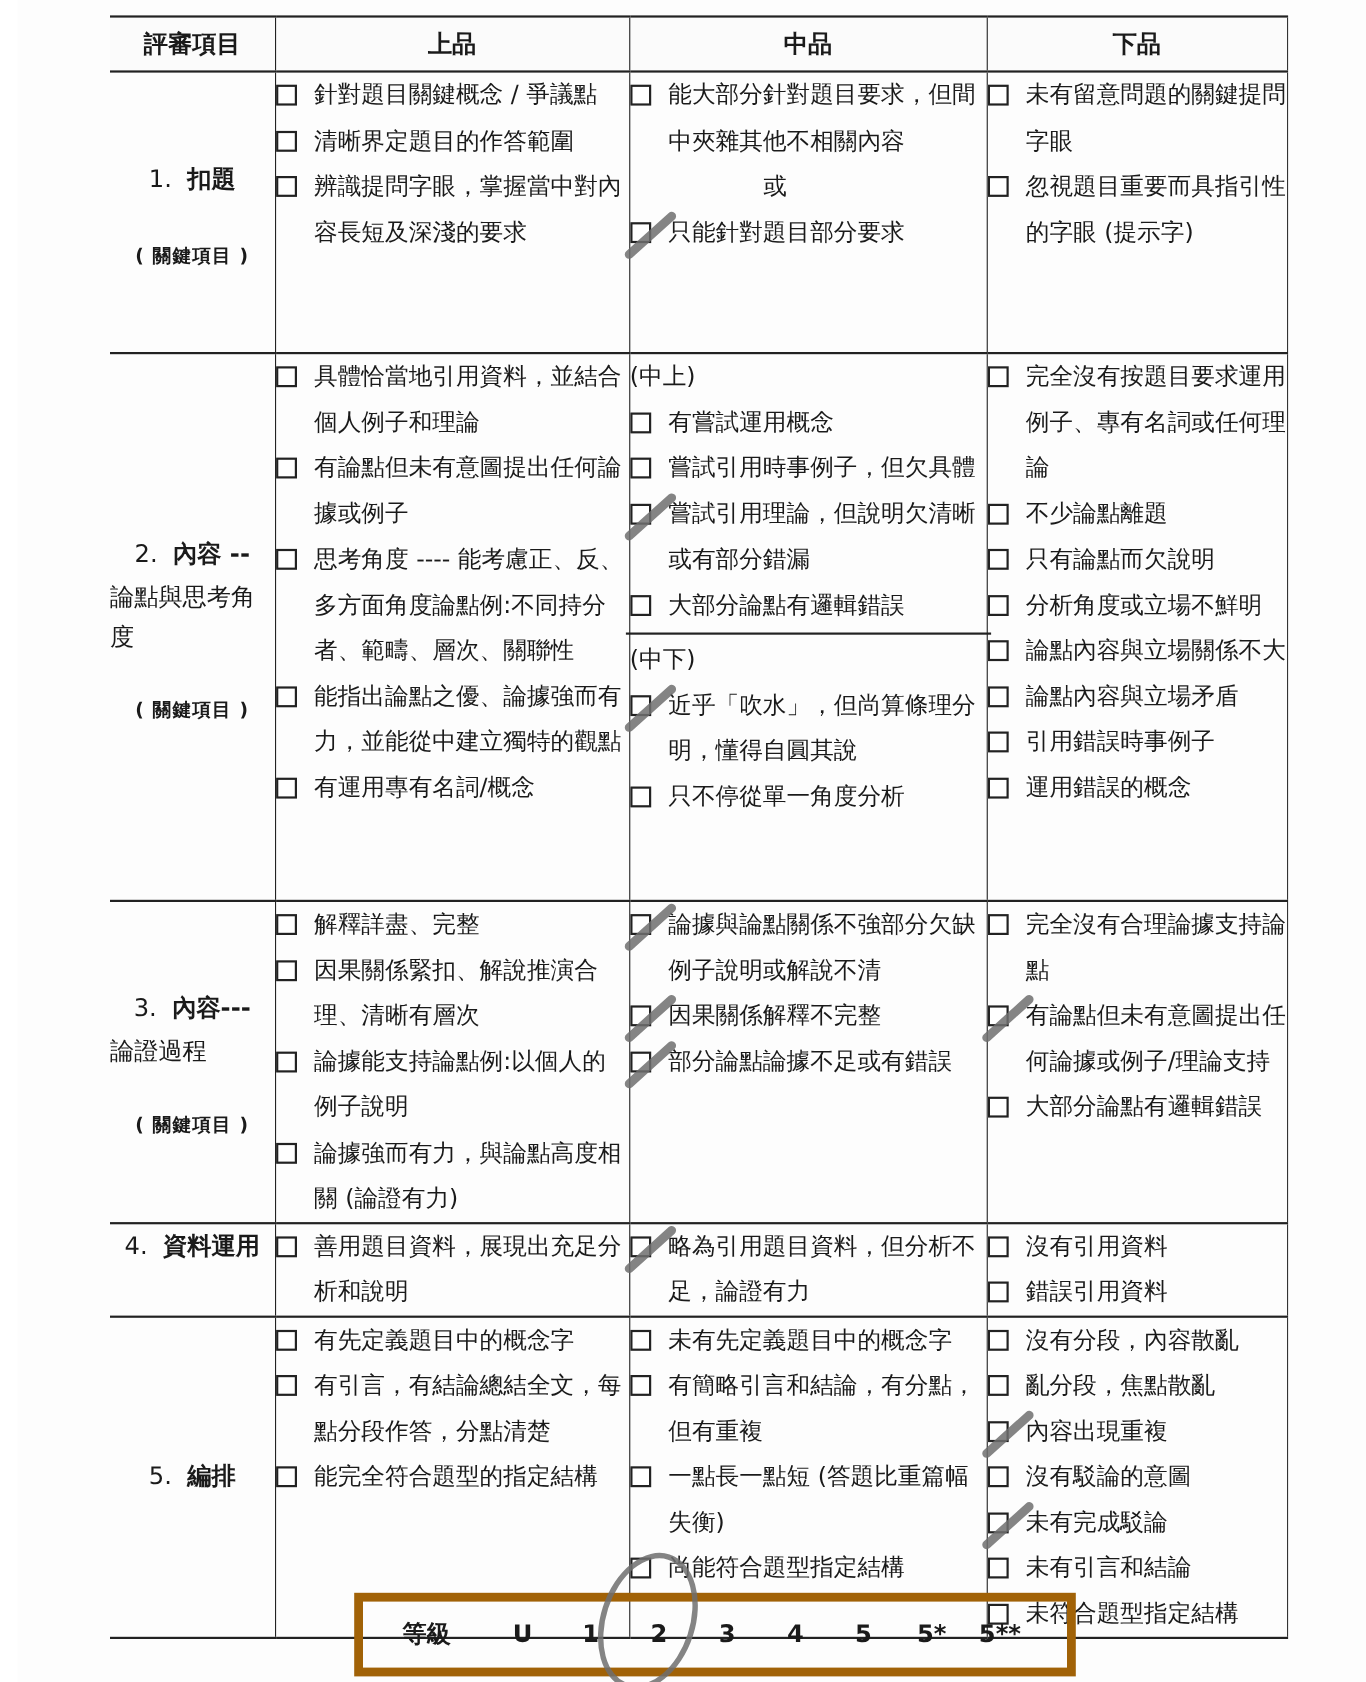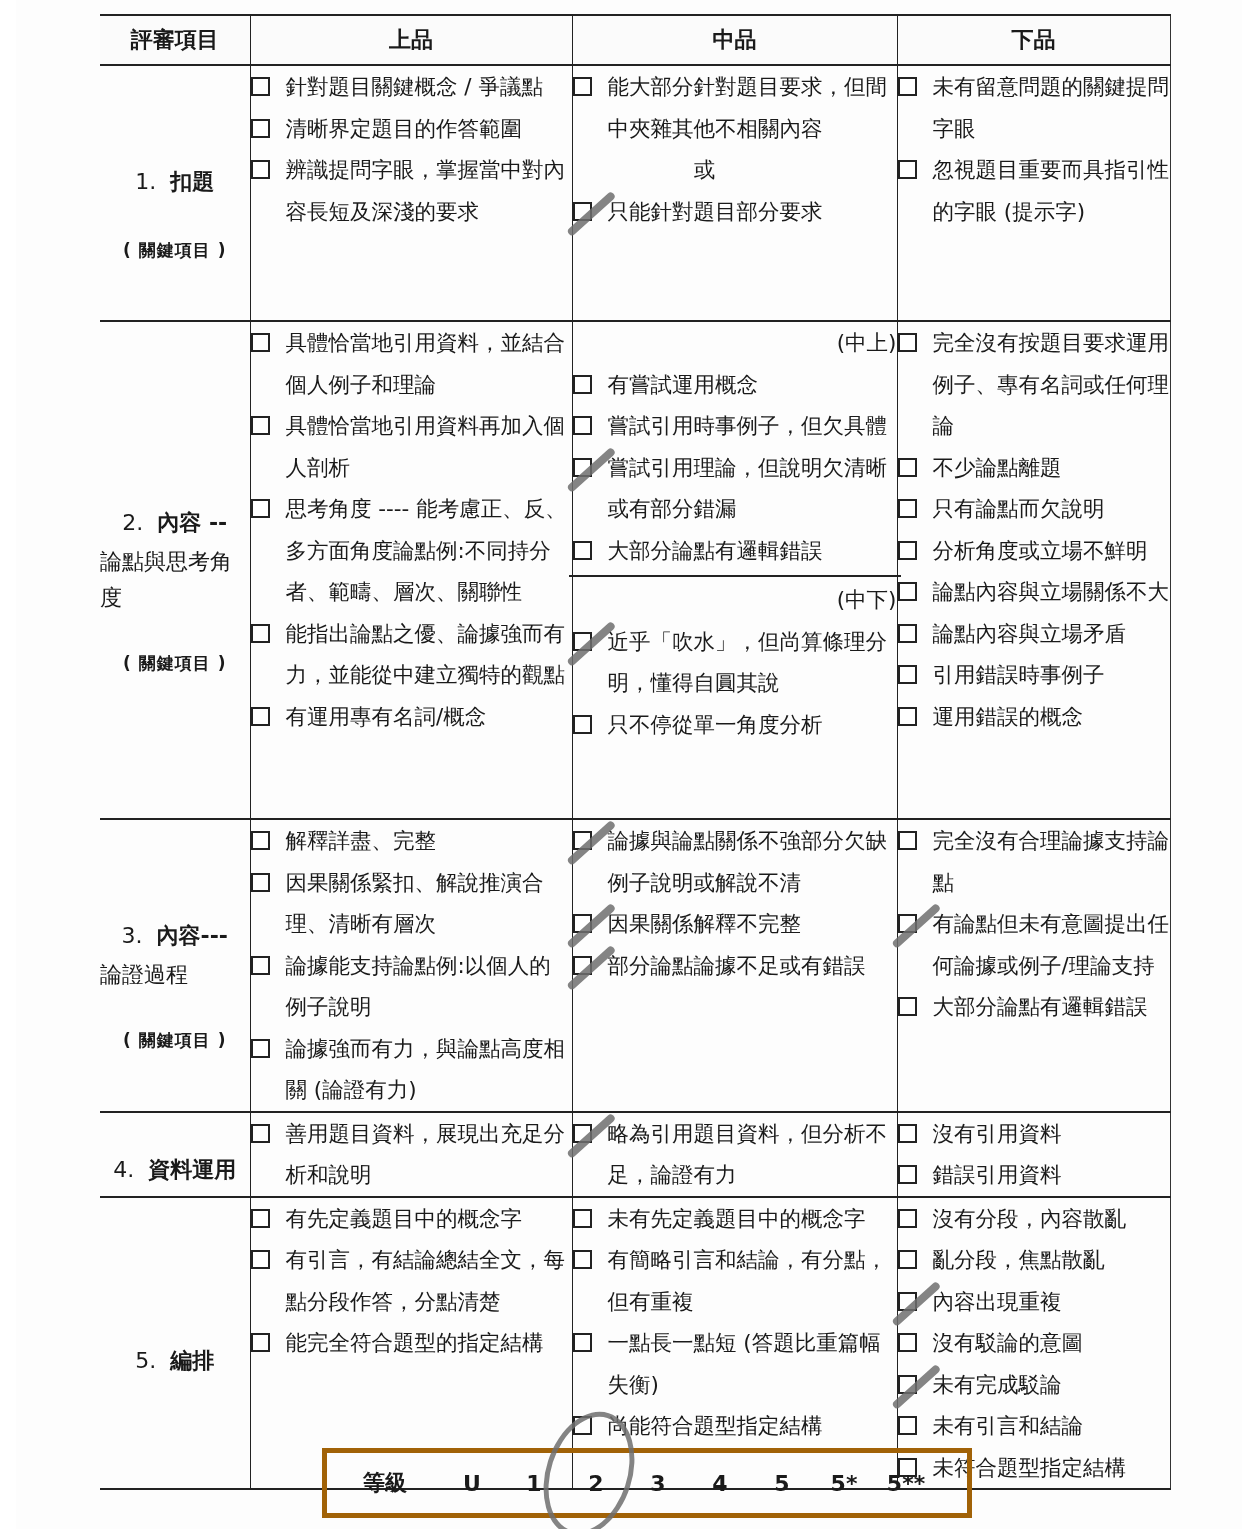"1. 扣題" .crit .title { margin-top: 36px -> none }
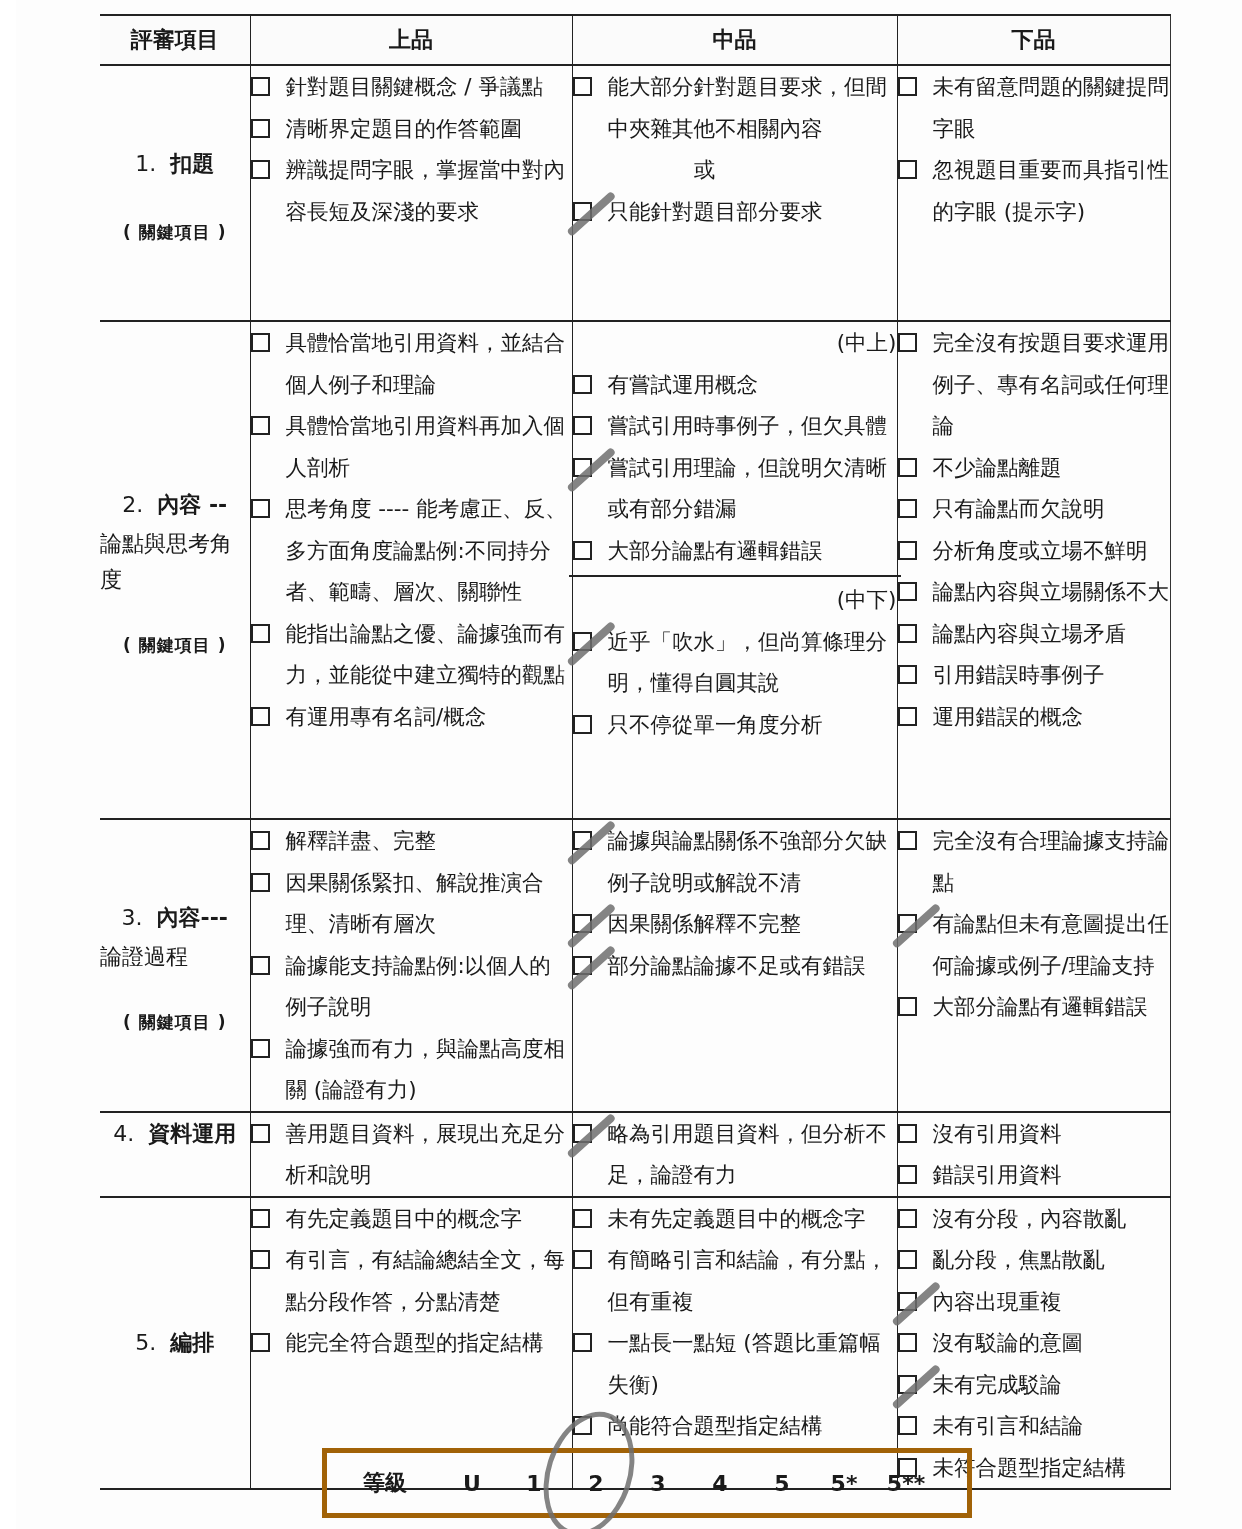"(中上)" .subhead { text-align: right -> left }
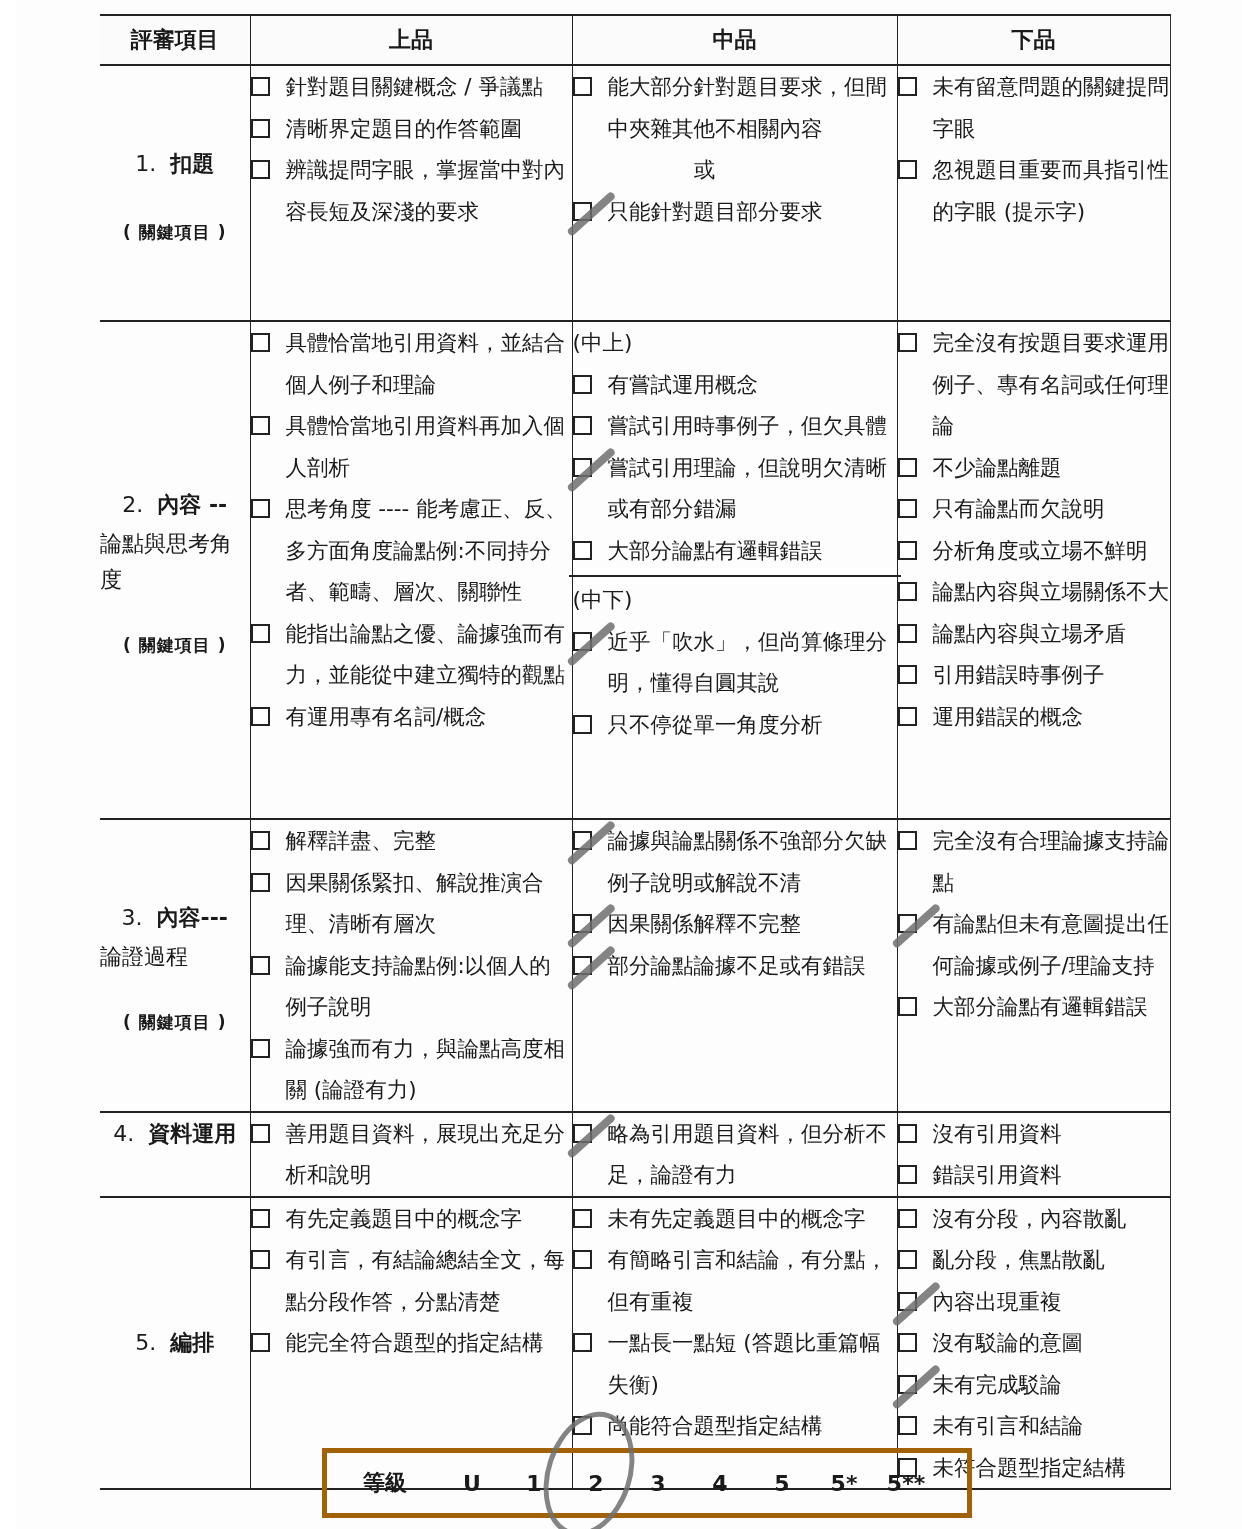"具體恰當地引用資料再加入個人剖析" span.txt { text: 具體恰當地引用資料再加入個人剖析 -> 有論點但未有意圖提出任何論據或例子 }
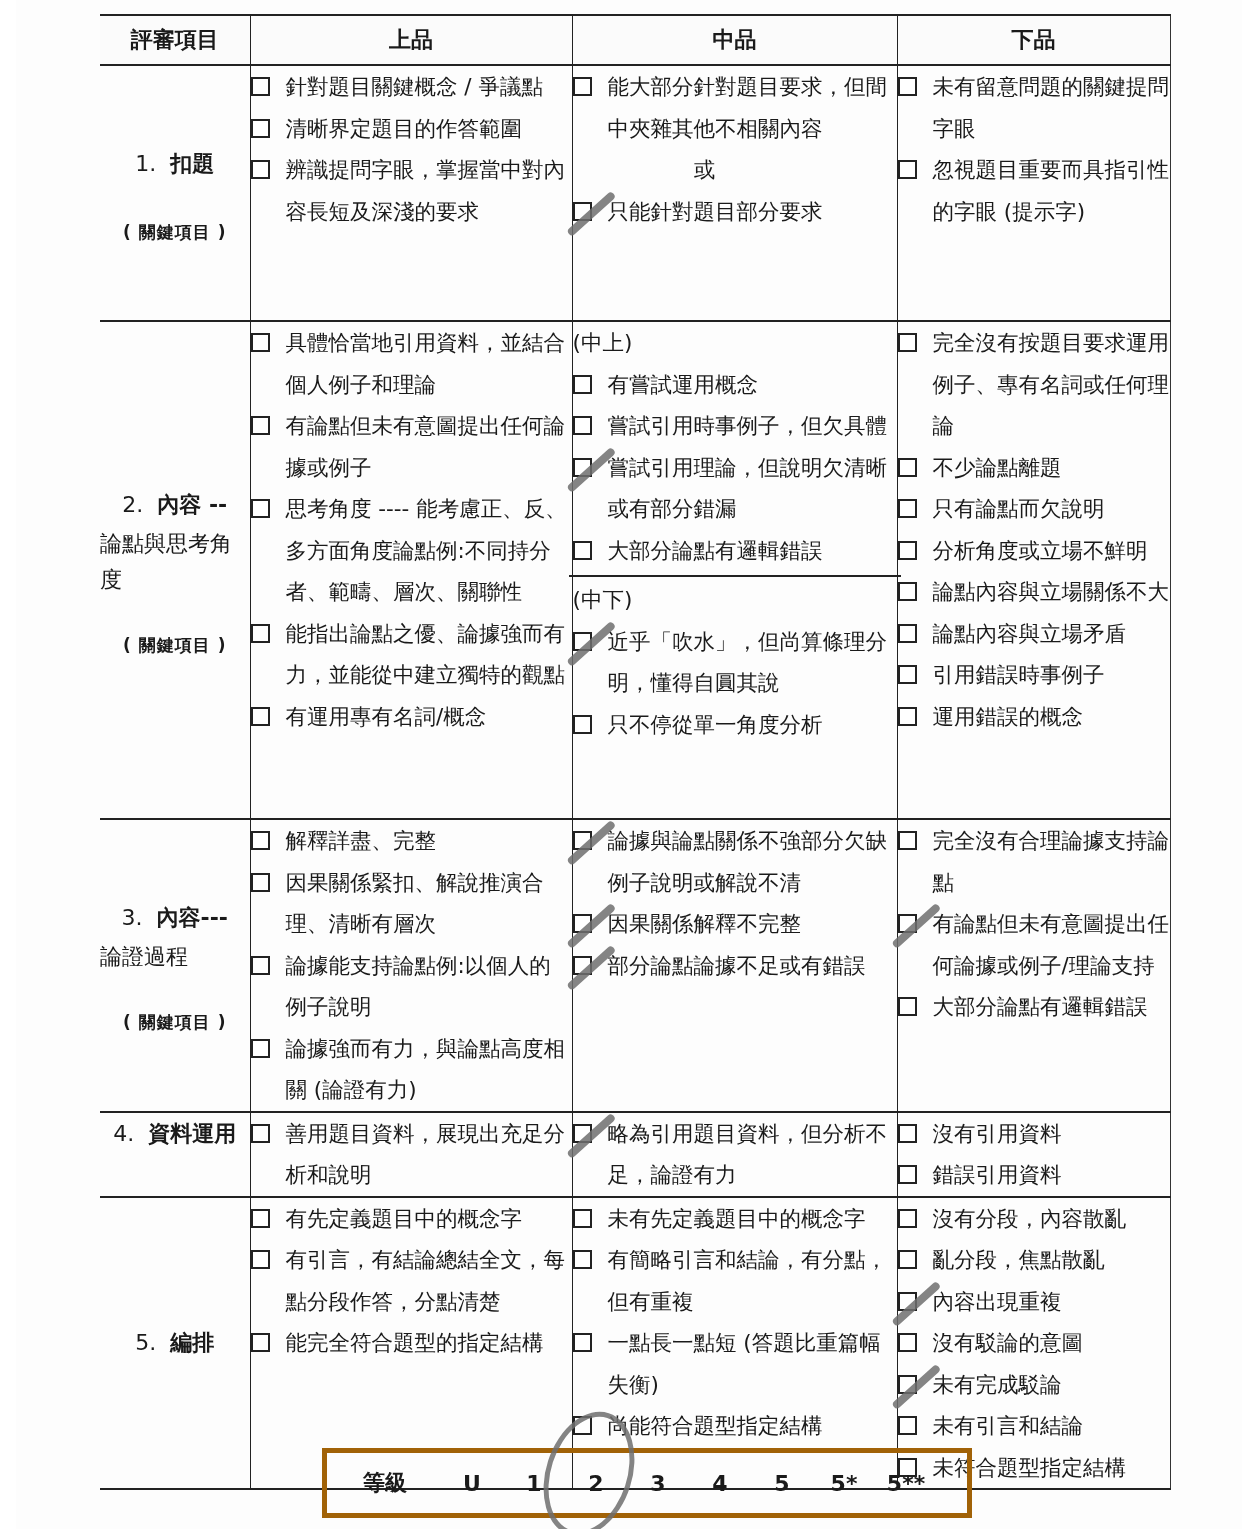"等級" .grade { border: 5px solid #a16207 -> 8px solid #a16207 }
